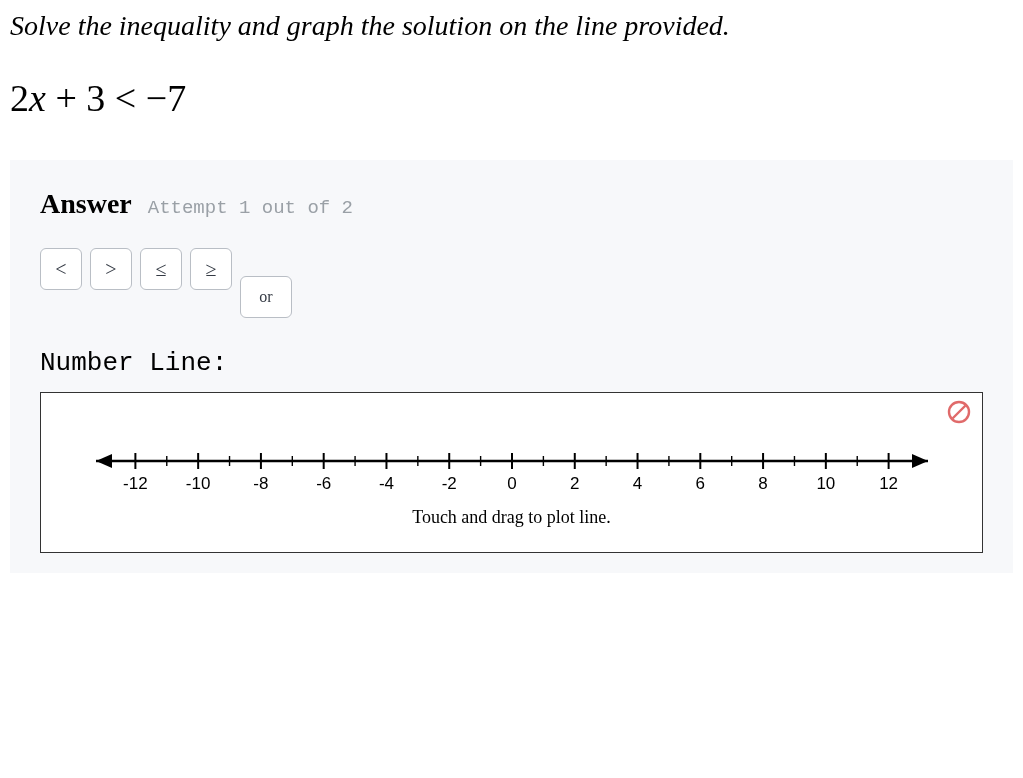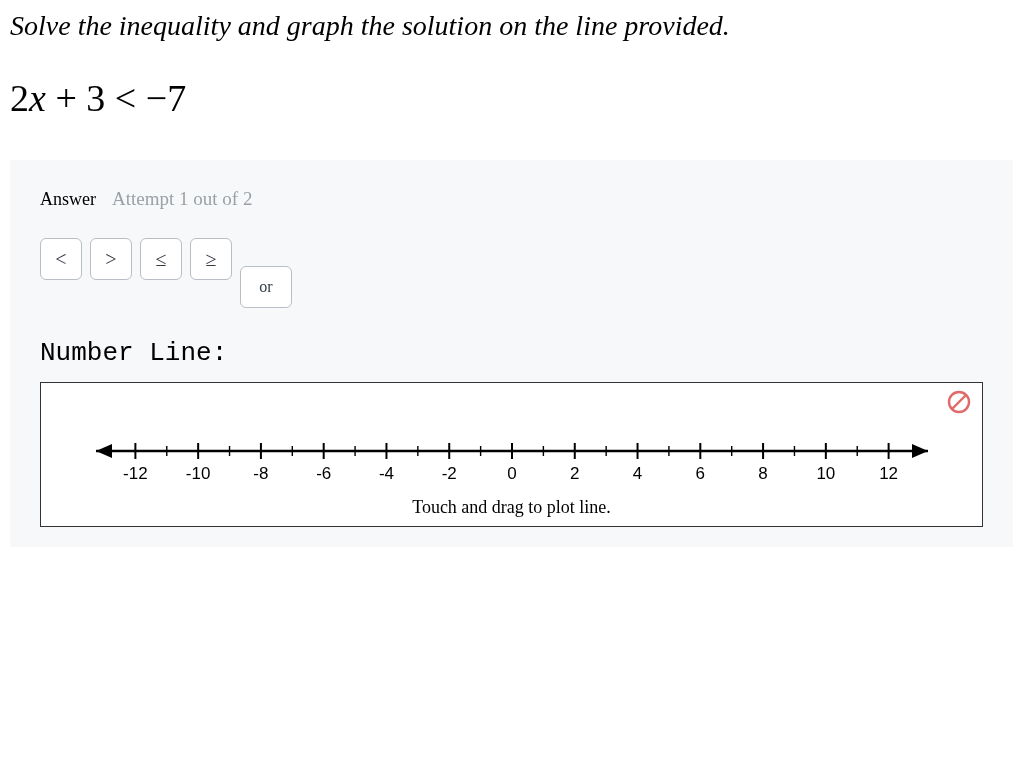"Answer" .answer-label { font-size: 18px -> 28px; font-weight: normal -> bold }
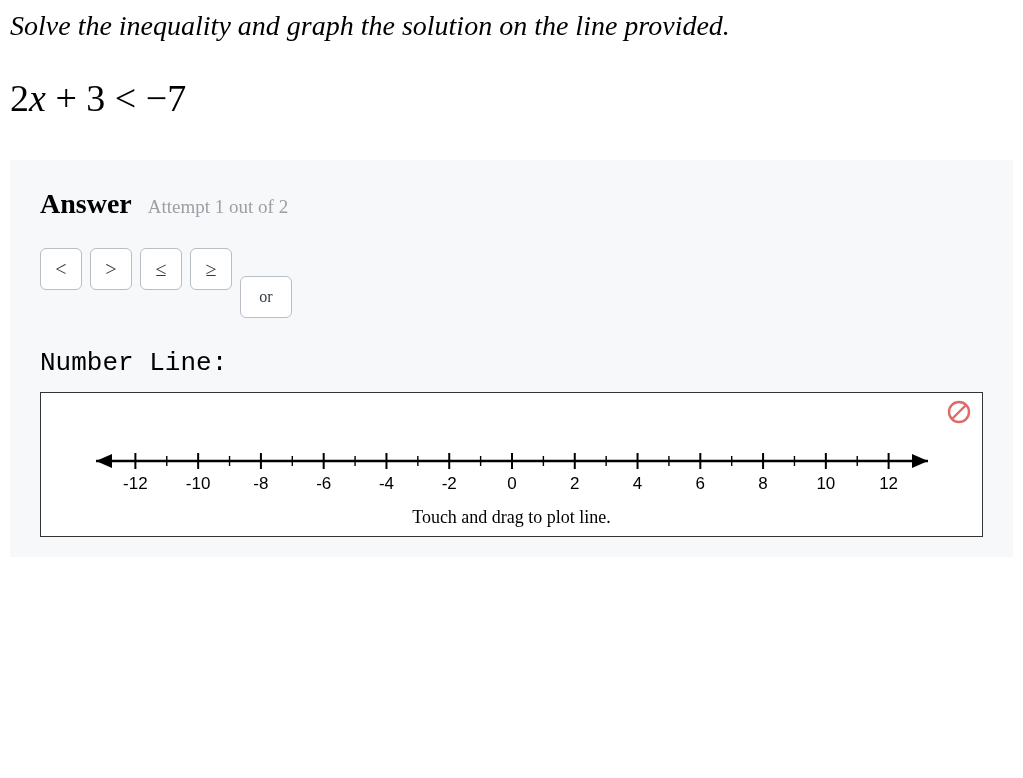"Attempt 1 out of 2" .attempt { font-family: none -> Liberation Mono, monospace }
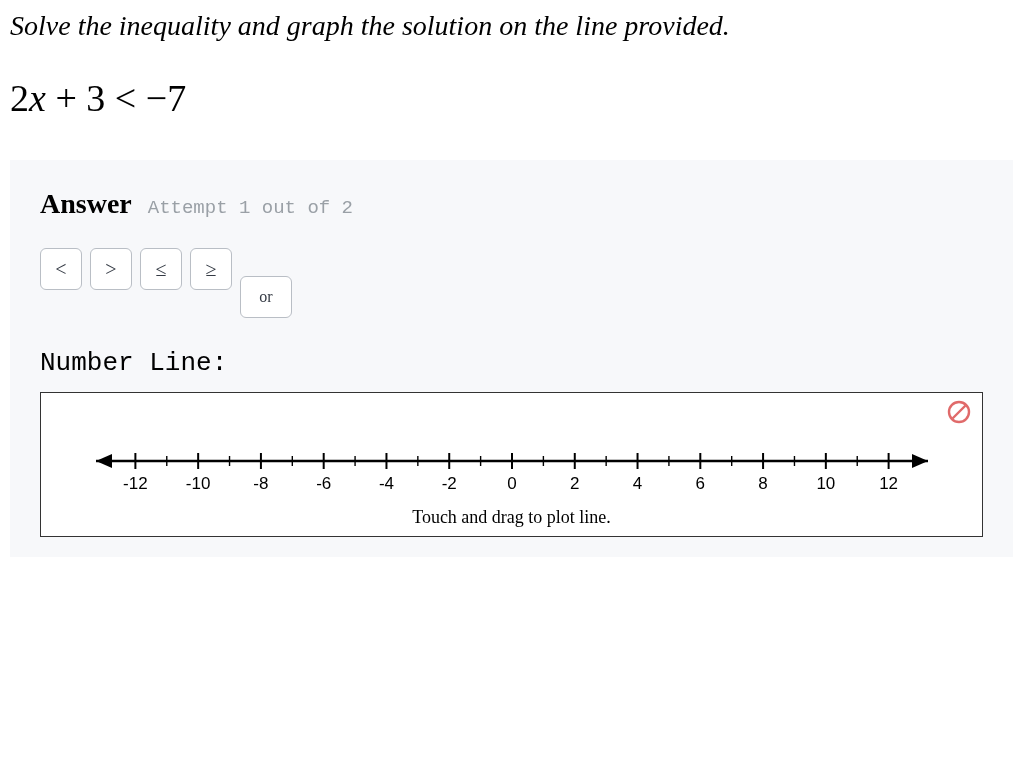"-12" .nl-box { padding: 12px 12px 8px 12px -> 12px 12px 24px 12px }
